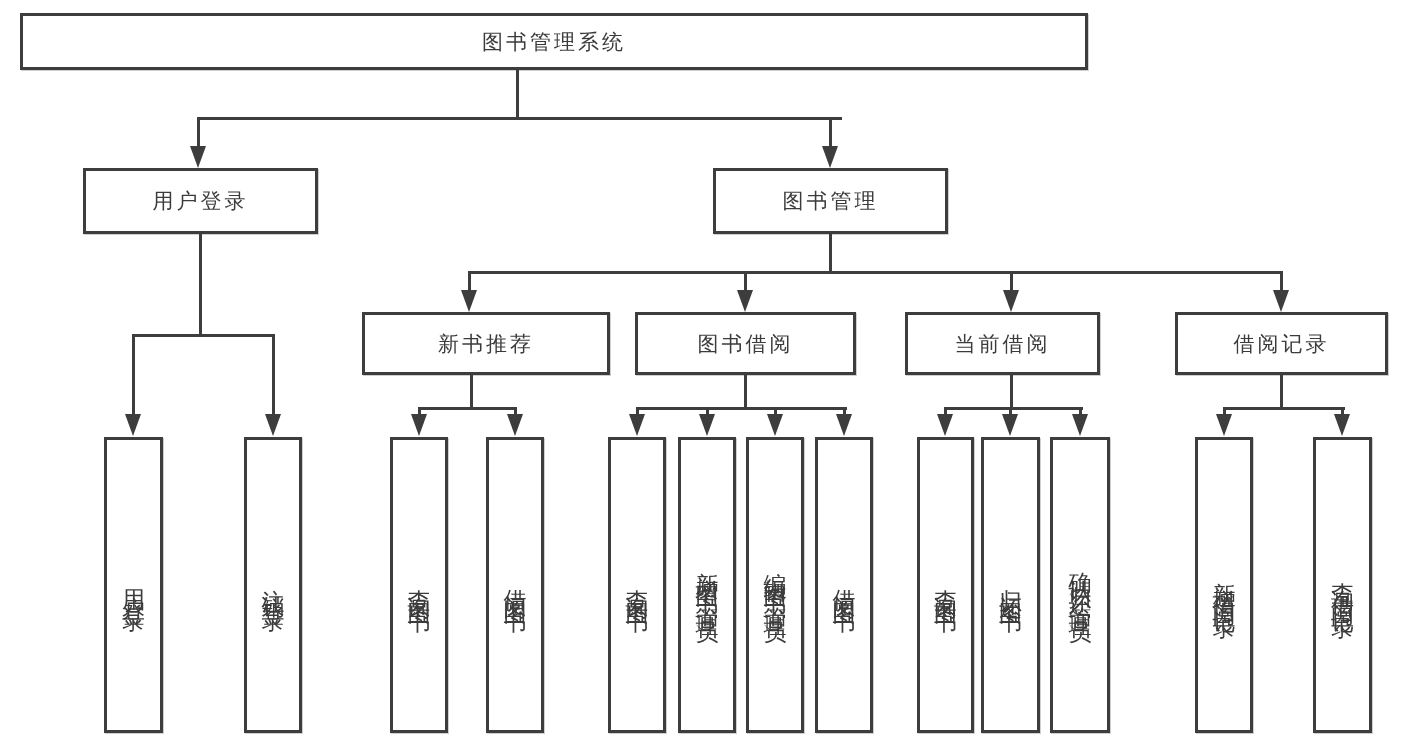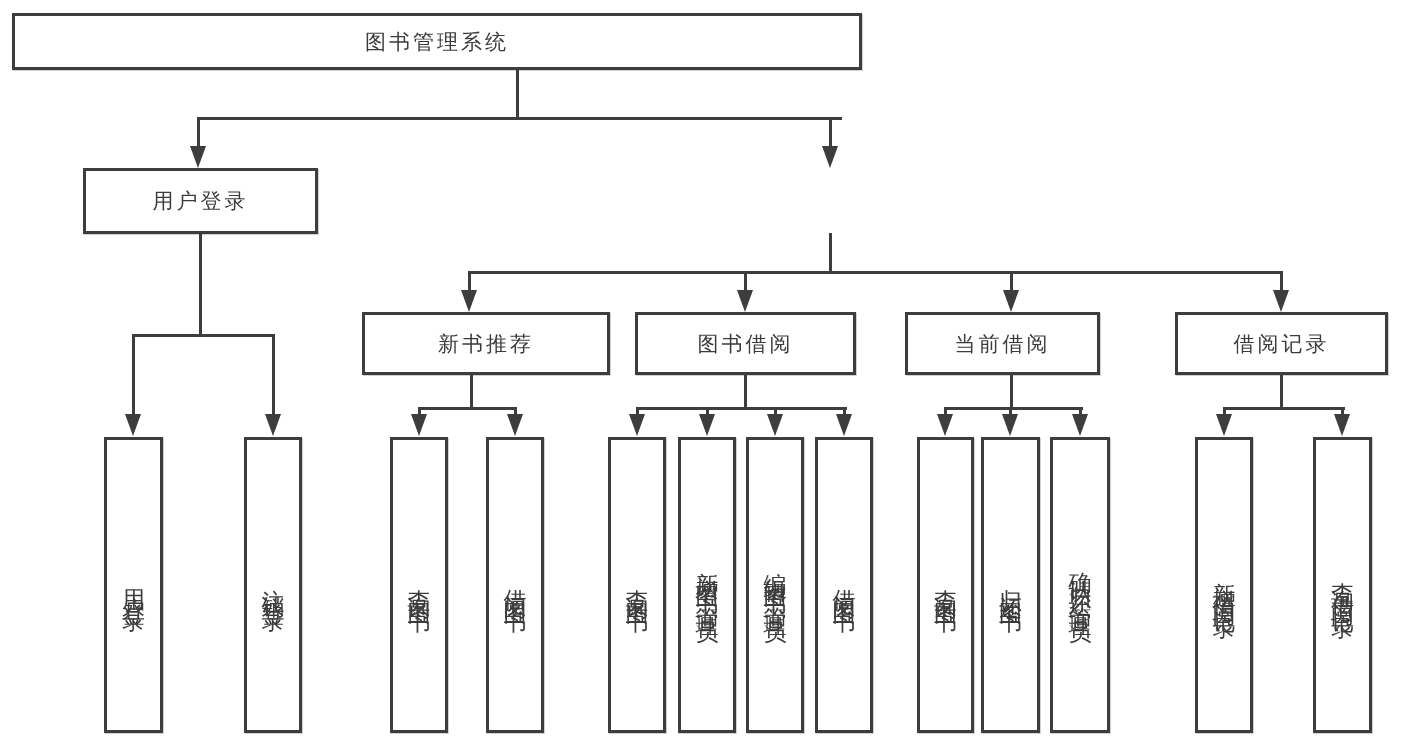"图书管理系统" div.box { left: 12px -> 20px; width: 850px -> 1068px }
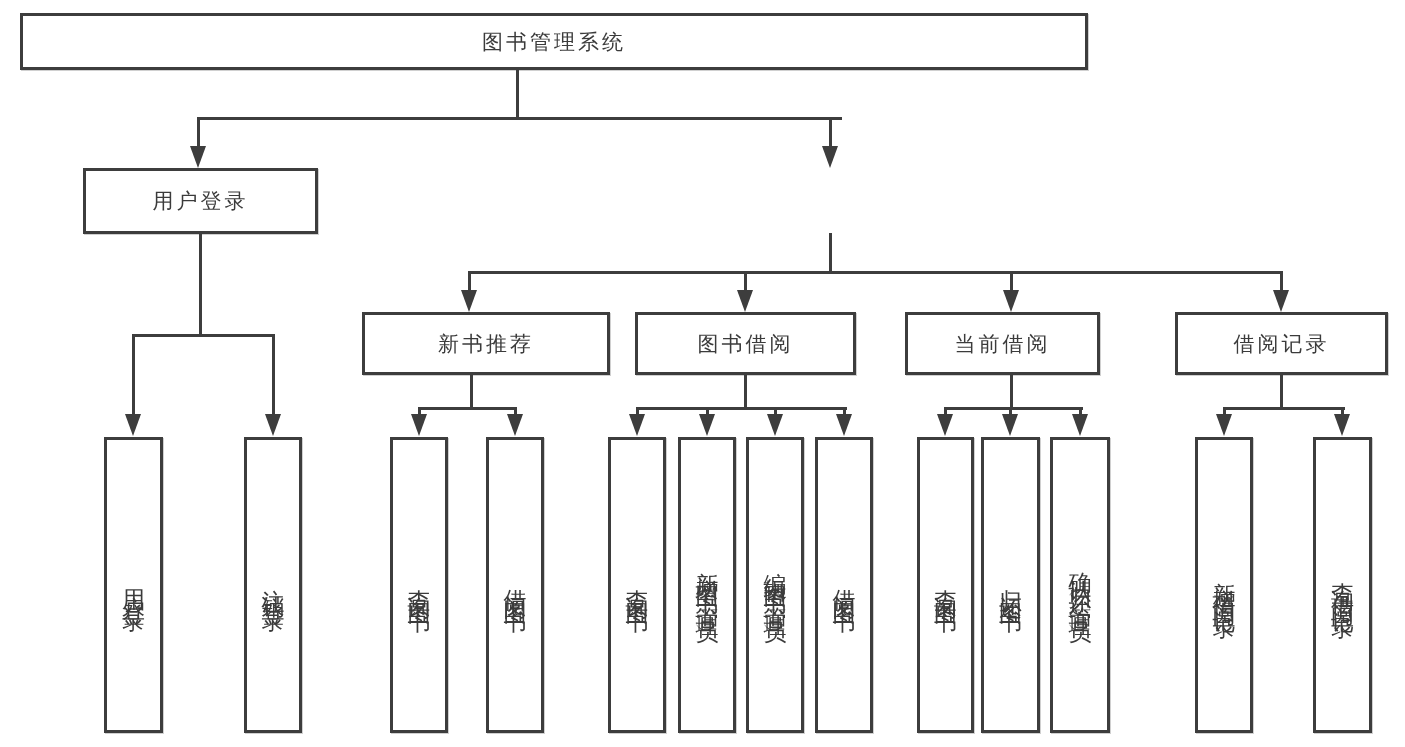"图书管理" div.box { html: none -> <div> <span>图书管理</span> </div> }
